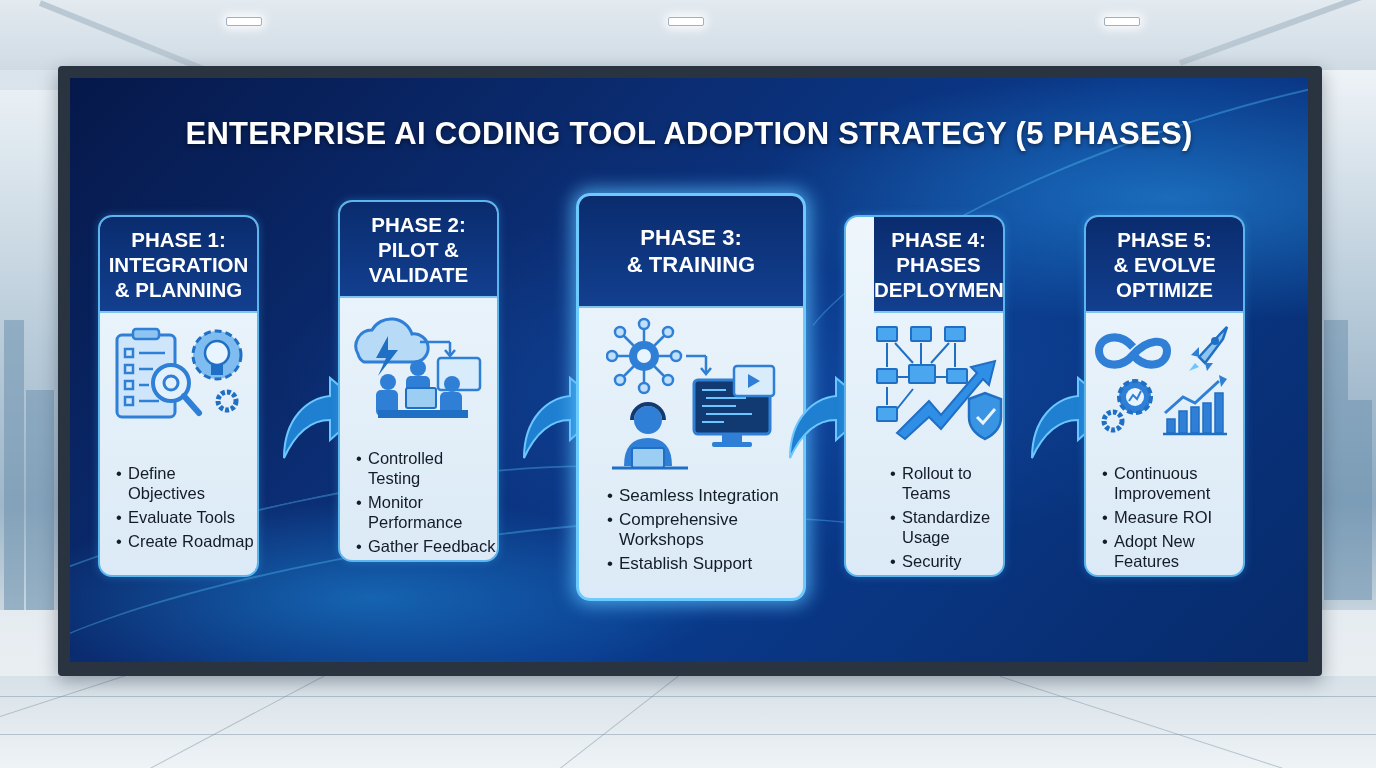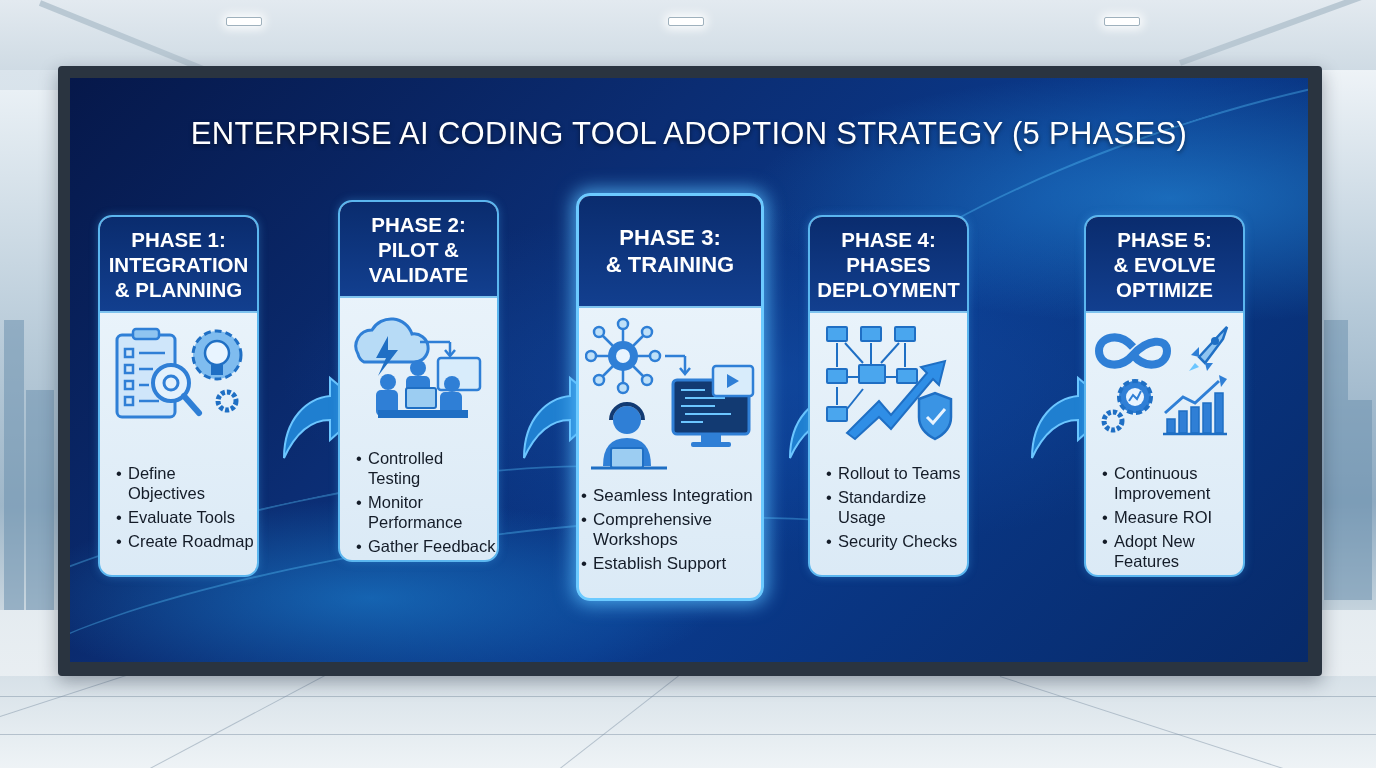"ENTERPRISE AI CODING TOOL ADOPTION" .title { font-weight: 400 -> 700 }
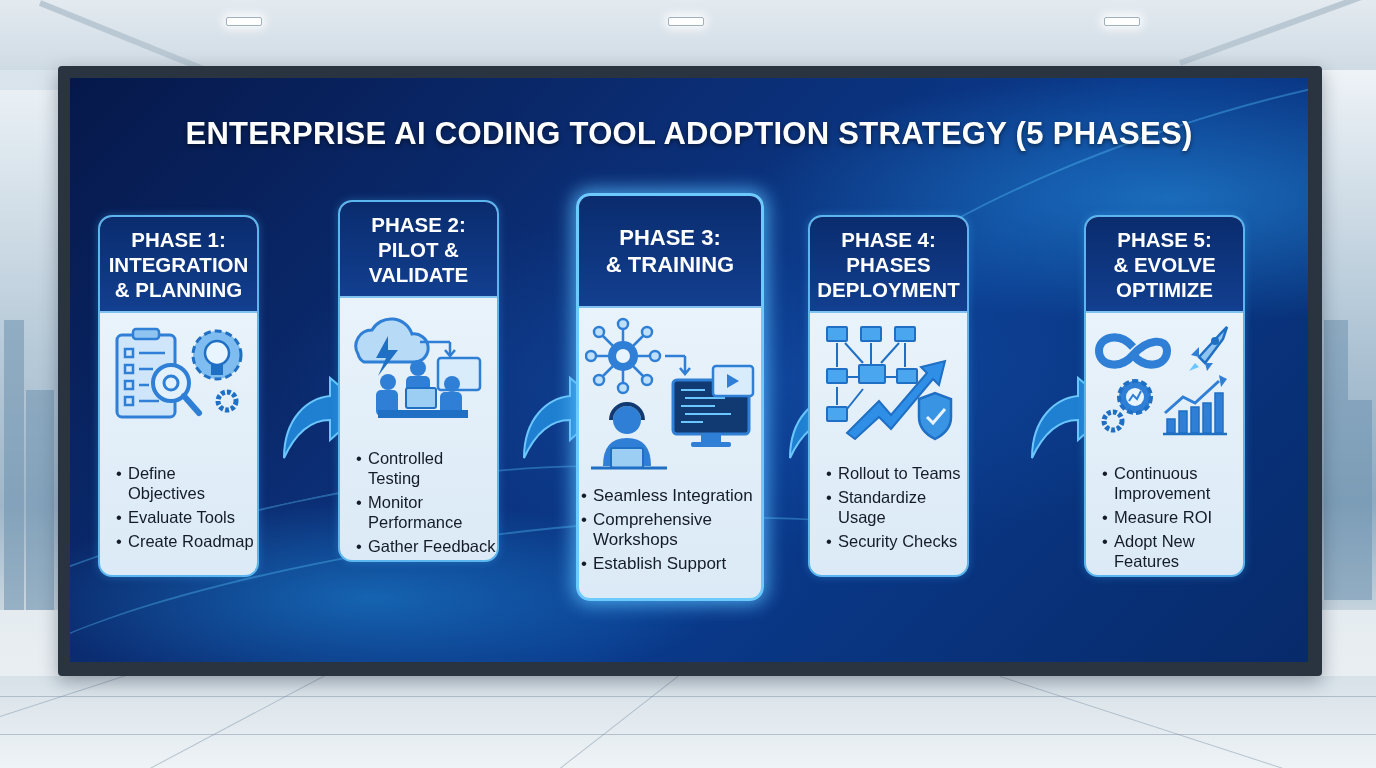"PHASE 3:" .card.featured { width: 188px -> 230px }
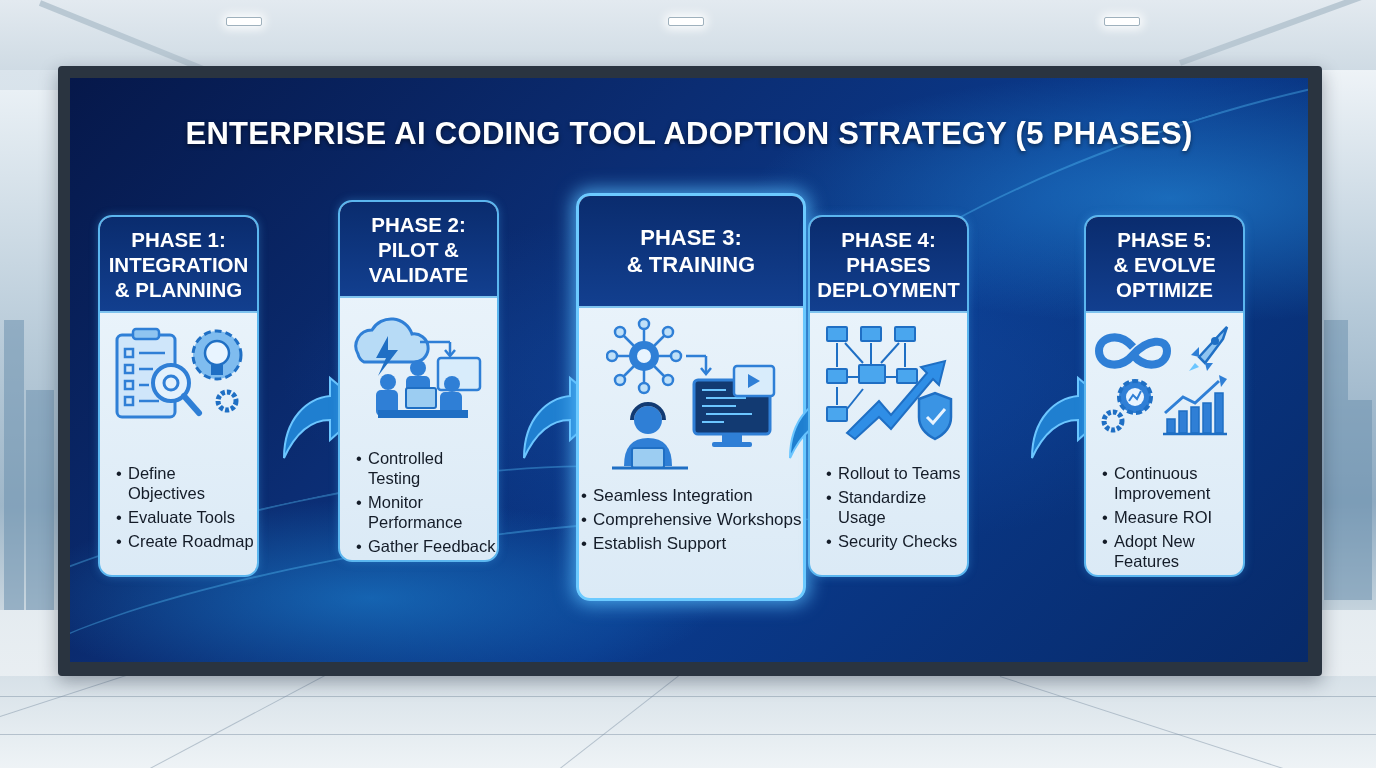"PHASE 4:" div.card { left: 738px -> 774px; padding-left: none -> 28px }
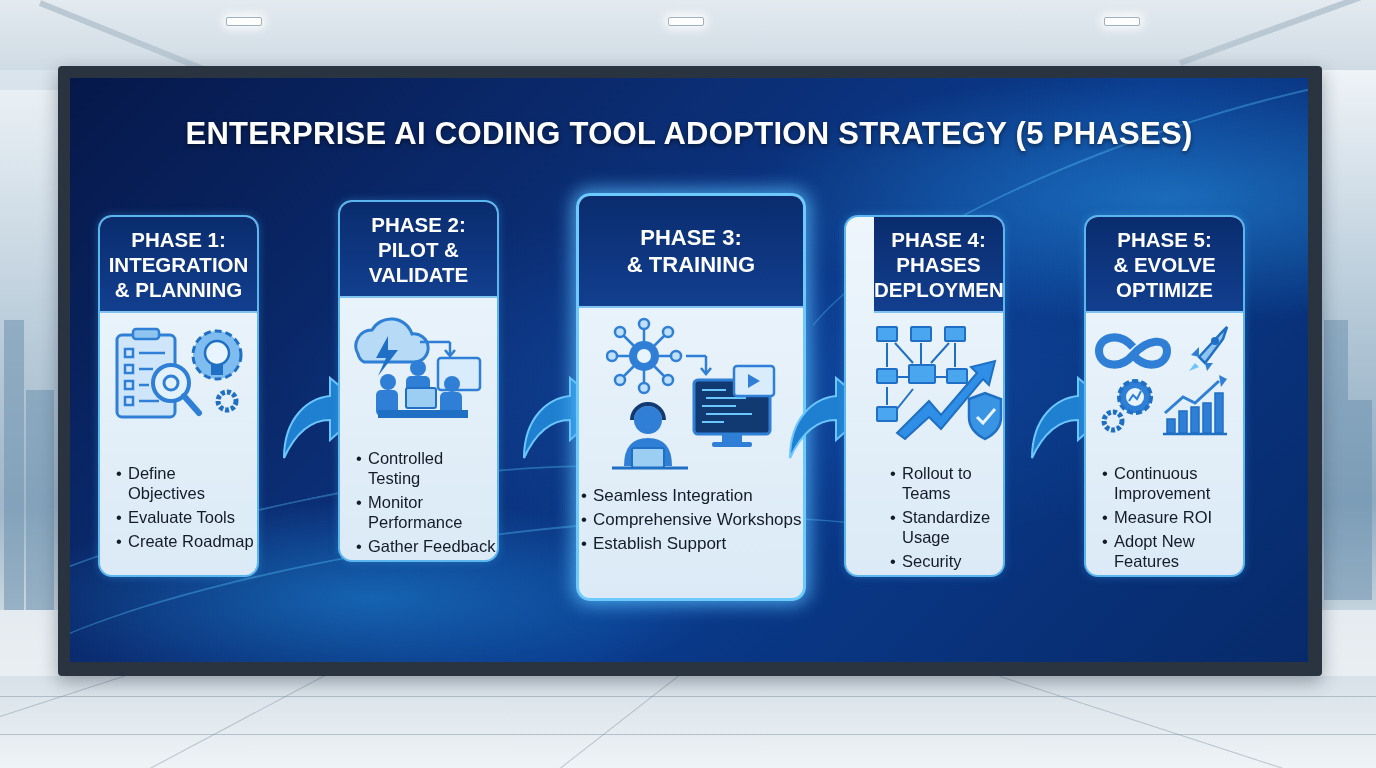"Seamless Integration" .card.featured .bullets { padding-left: 2px -> 28px }
